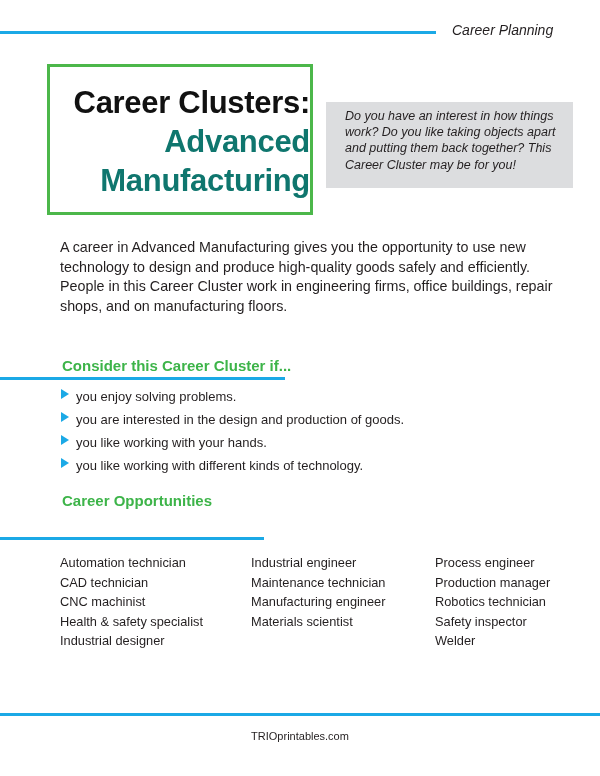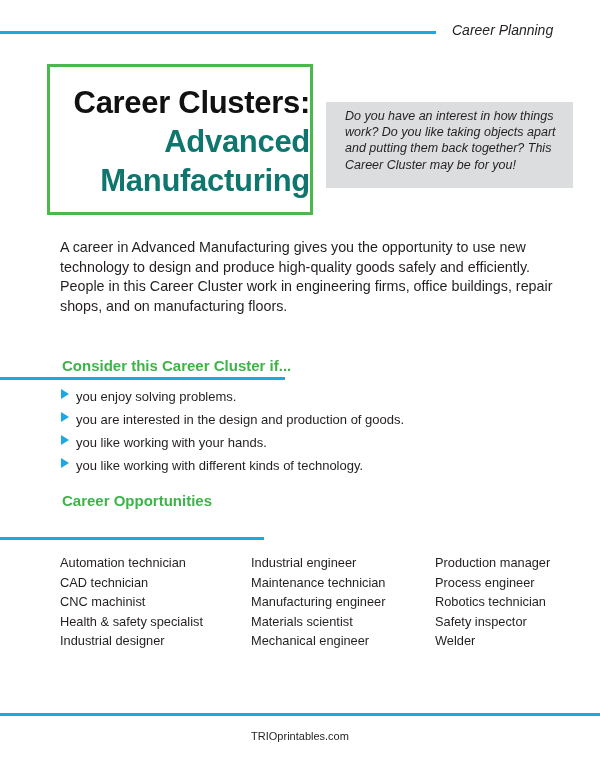"Production manager" li { order: before "Process engineer" -> after "Process engineer" }
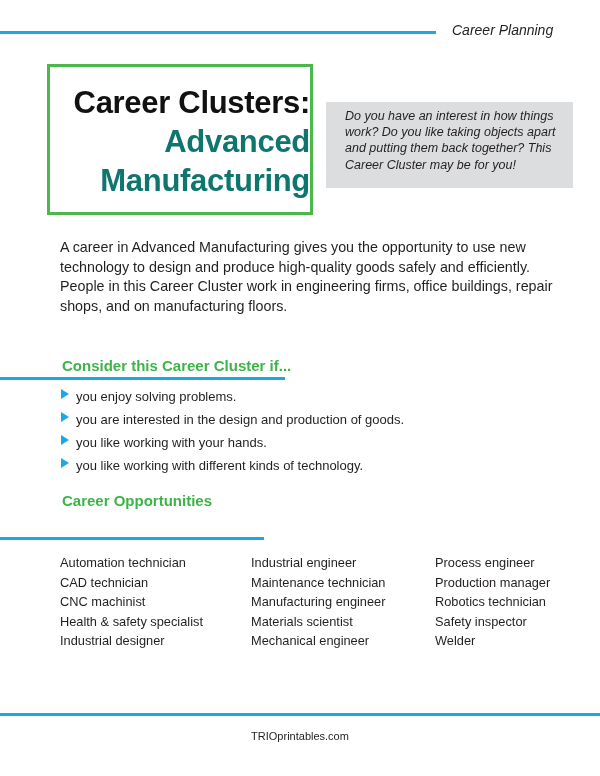"Mechanical engineer" li { html: <li>Mechanical engineer</li> -> none }
